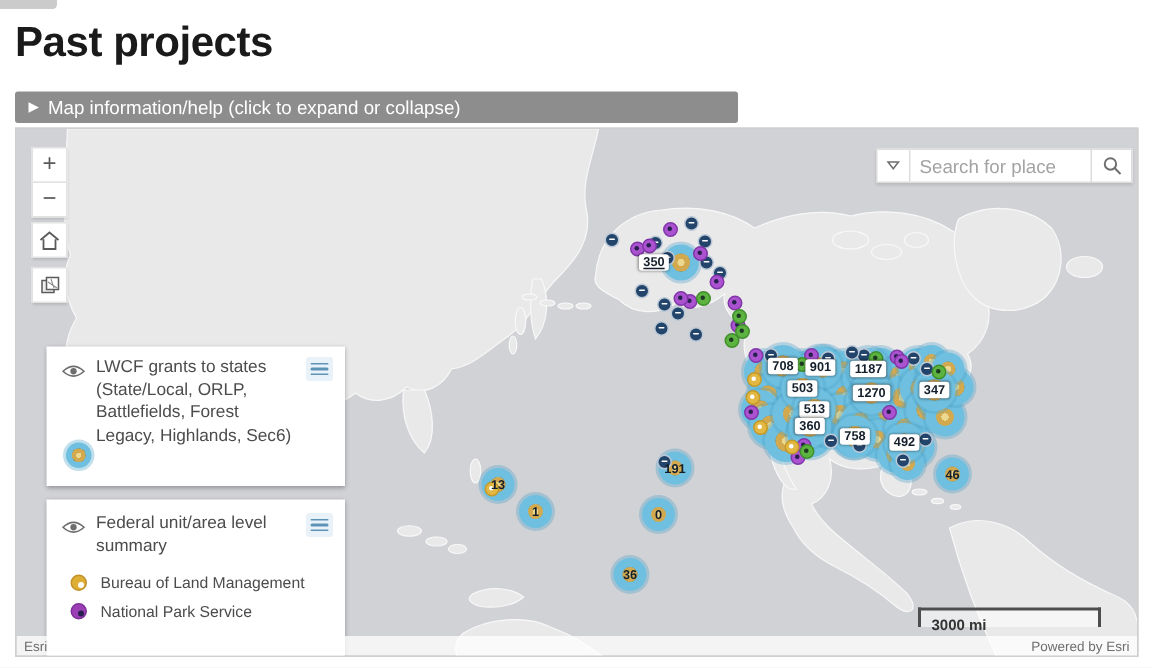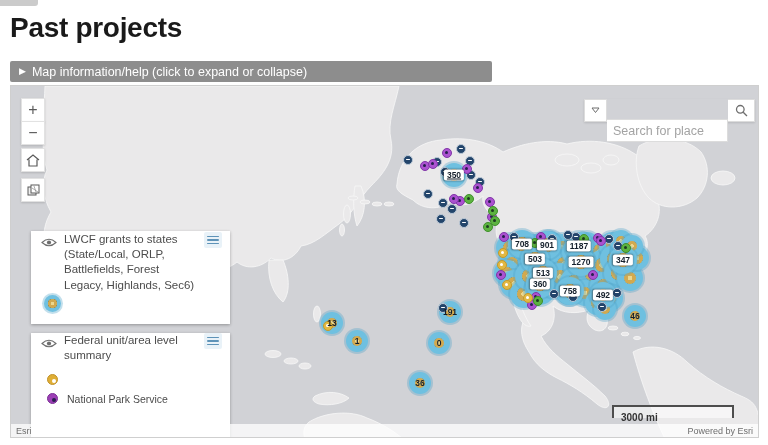"Search for place" .search-input { margin-top: 20px -> none }
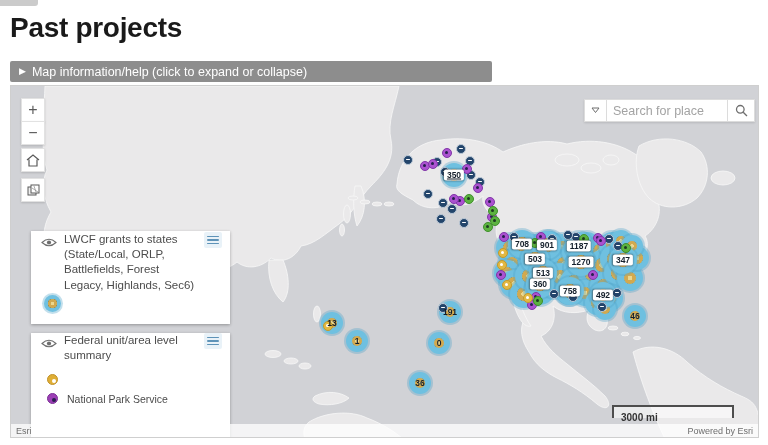"350" div.chip { left: 443px -> 425px }
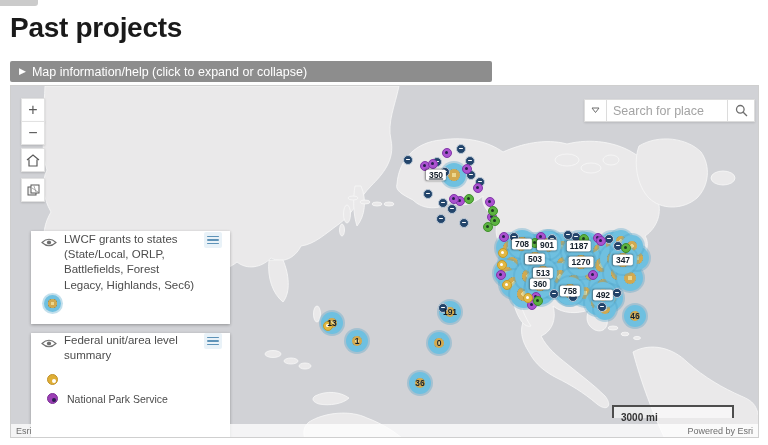"LWCF grants to states (State/Local," .card.grants { padding: 1px 8px 0 10px -> 7px 8px 0 10px }
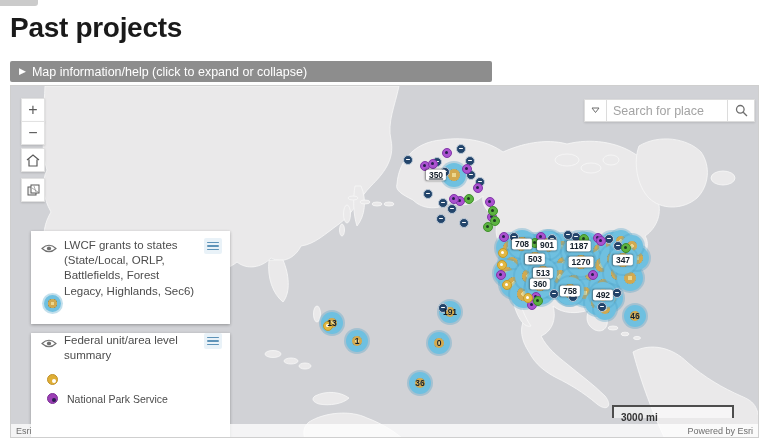"Federal unit/area level summary" .card.federal { padding: 0 8px 0 10px -> 9px 8px 0 10px }
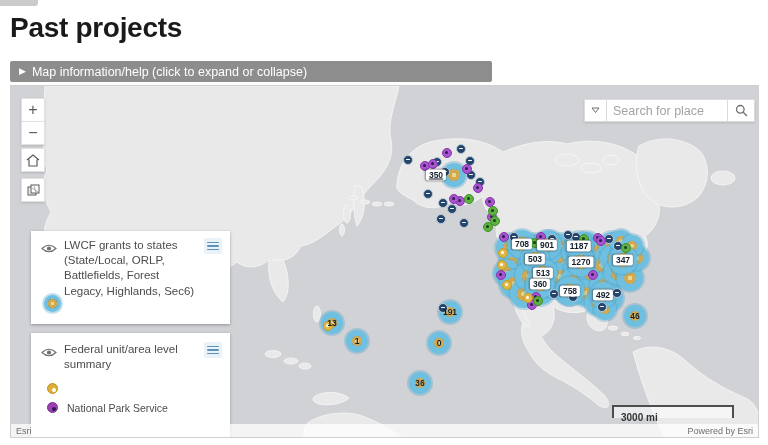"Bureau of Land Management" span.lgd-label { html: none -> <span>Bureau of Land Management</span> }
